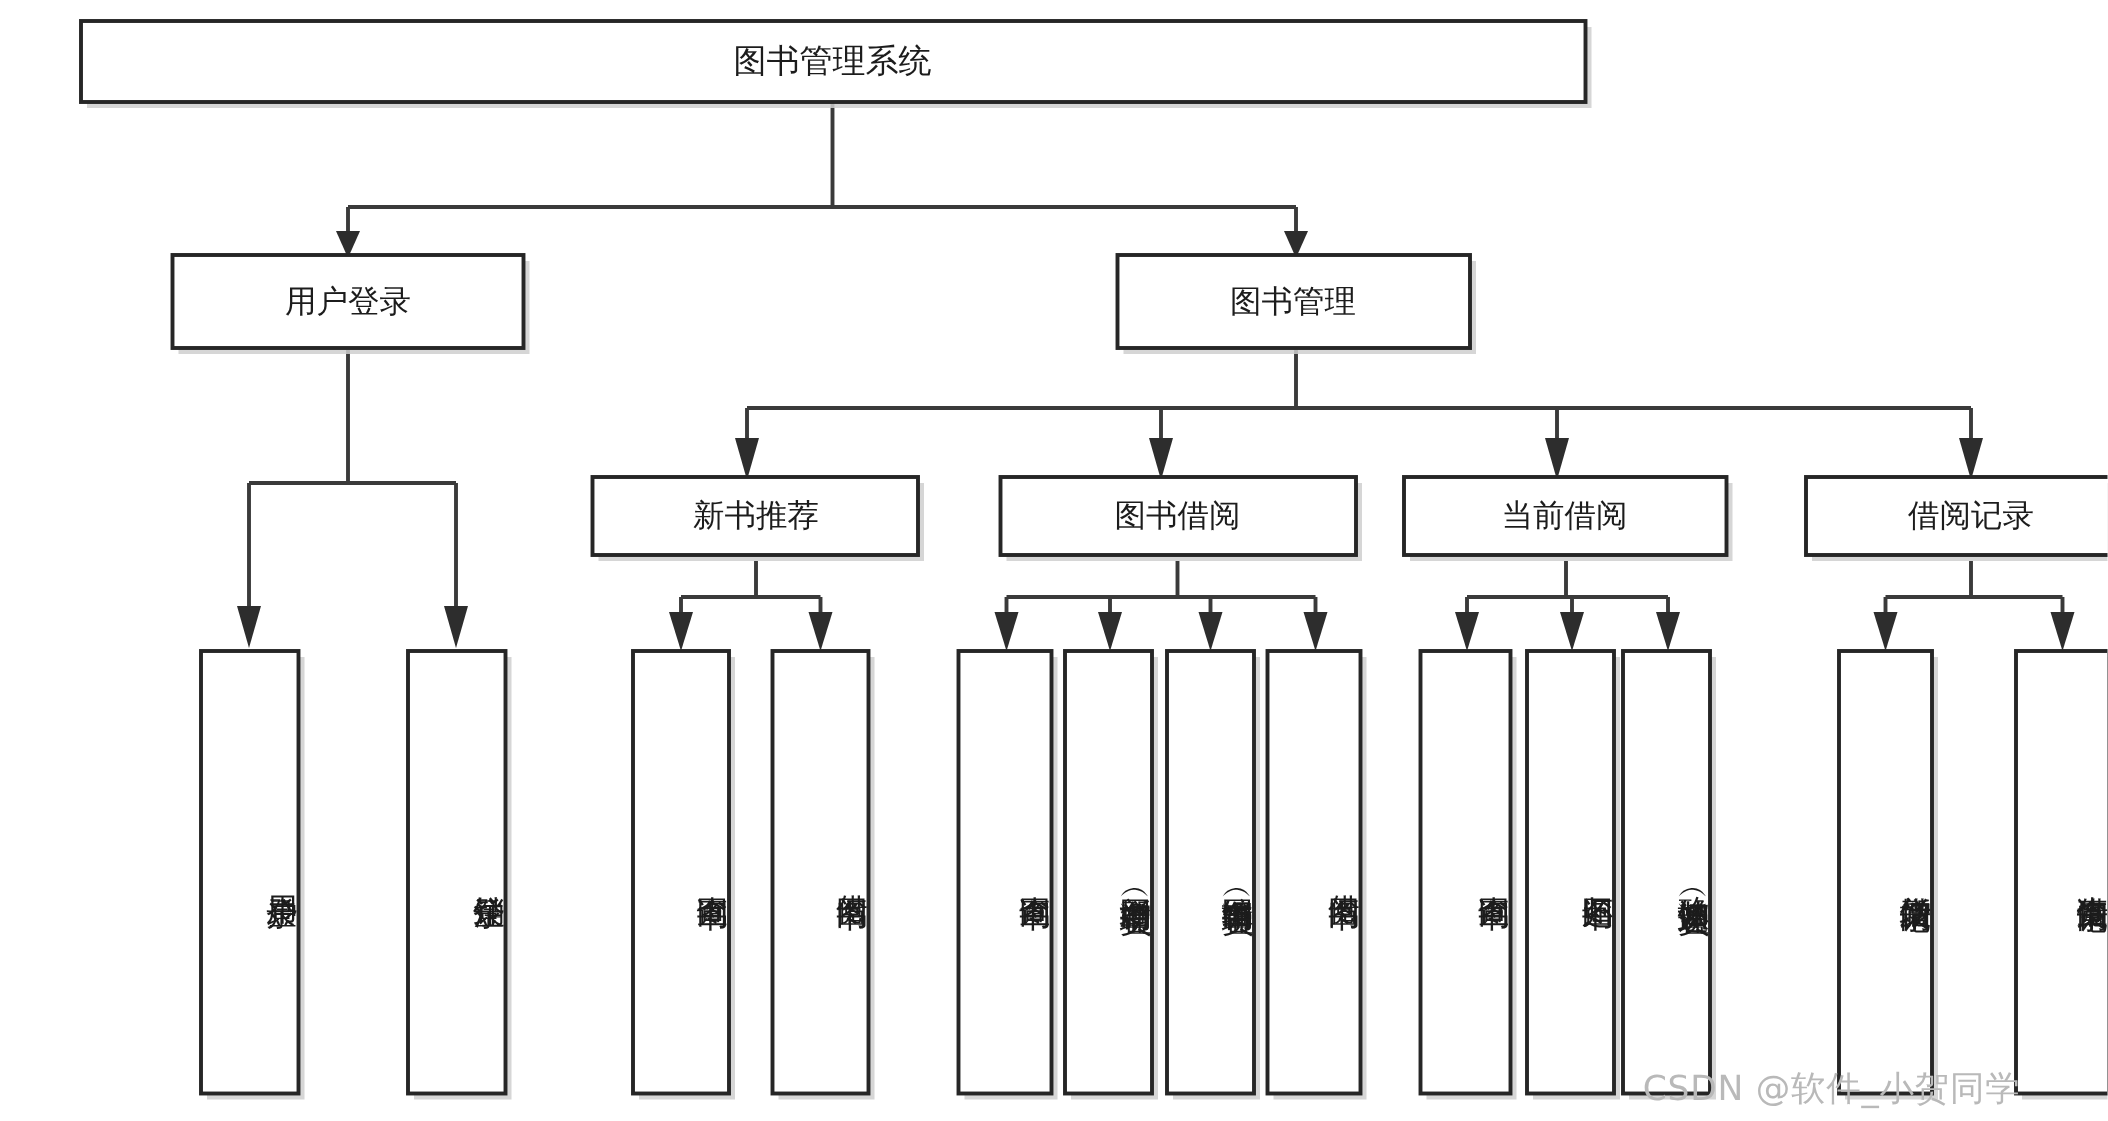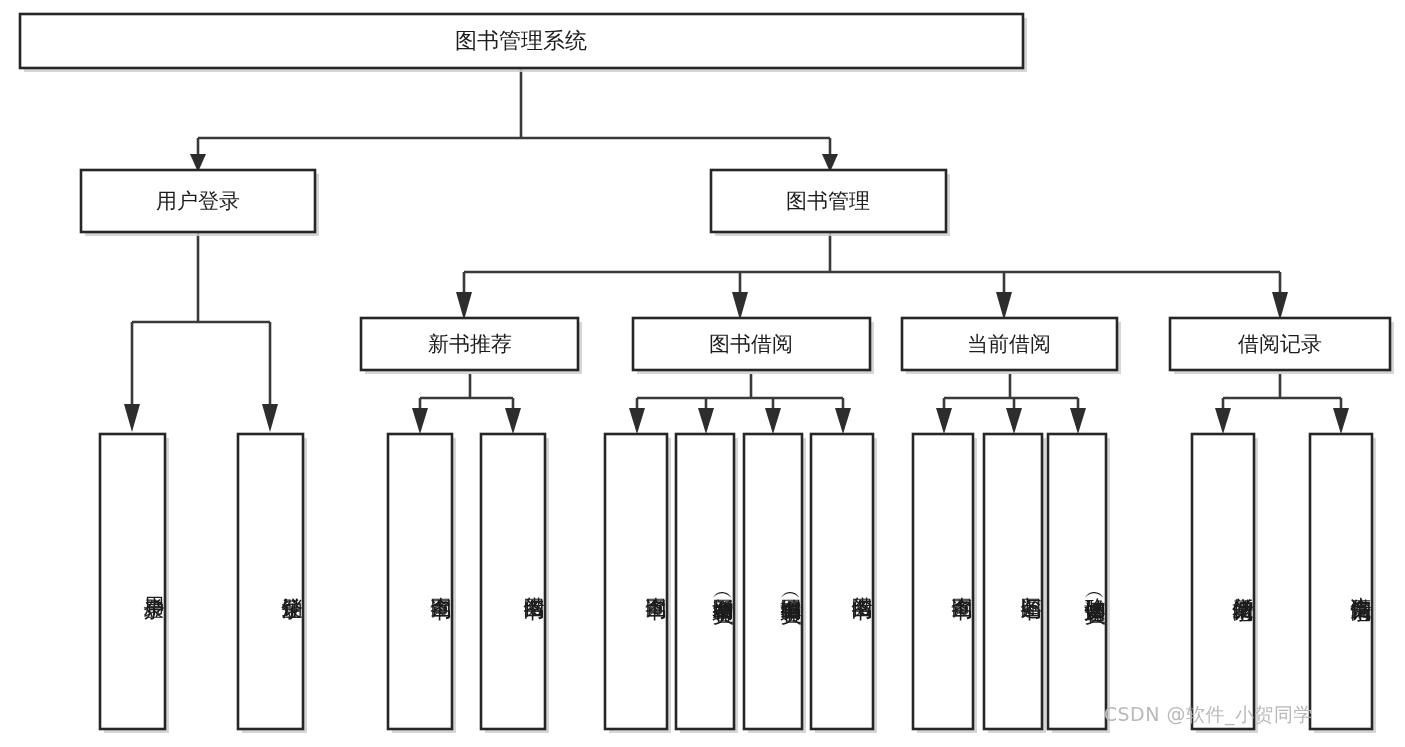"图书管理系统" #diagram-root { margin-left: none -> 34px }
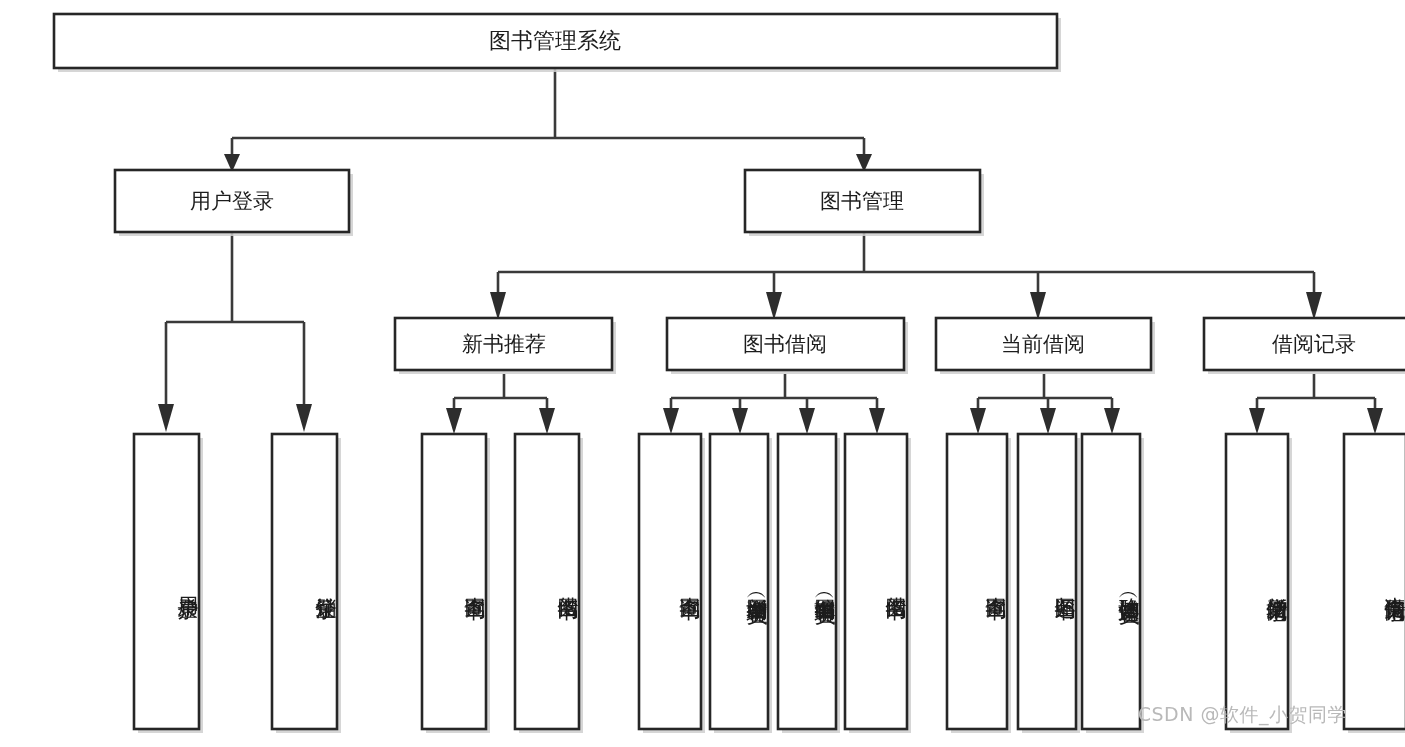"CSDN @软件_小贺同学" .watermark { bottom: 19px -> 6px; font-size: 19px -> 23px }
